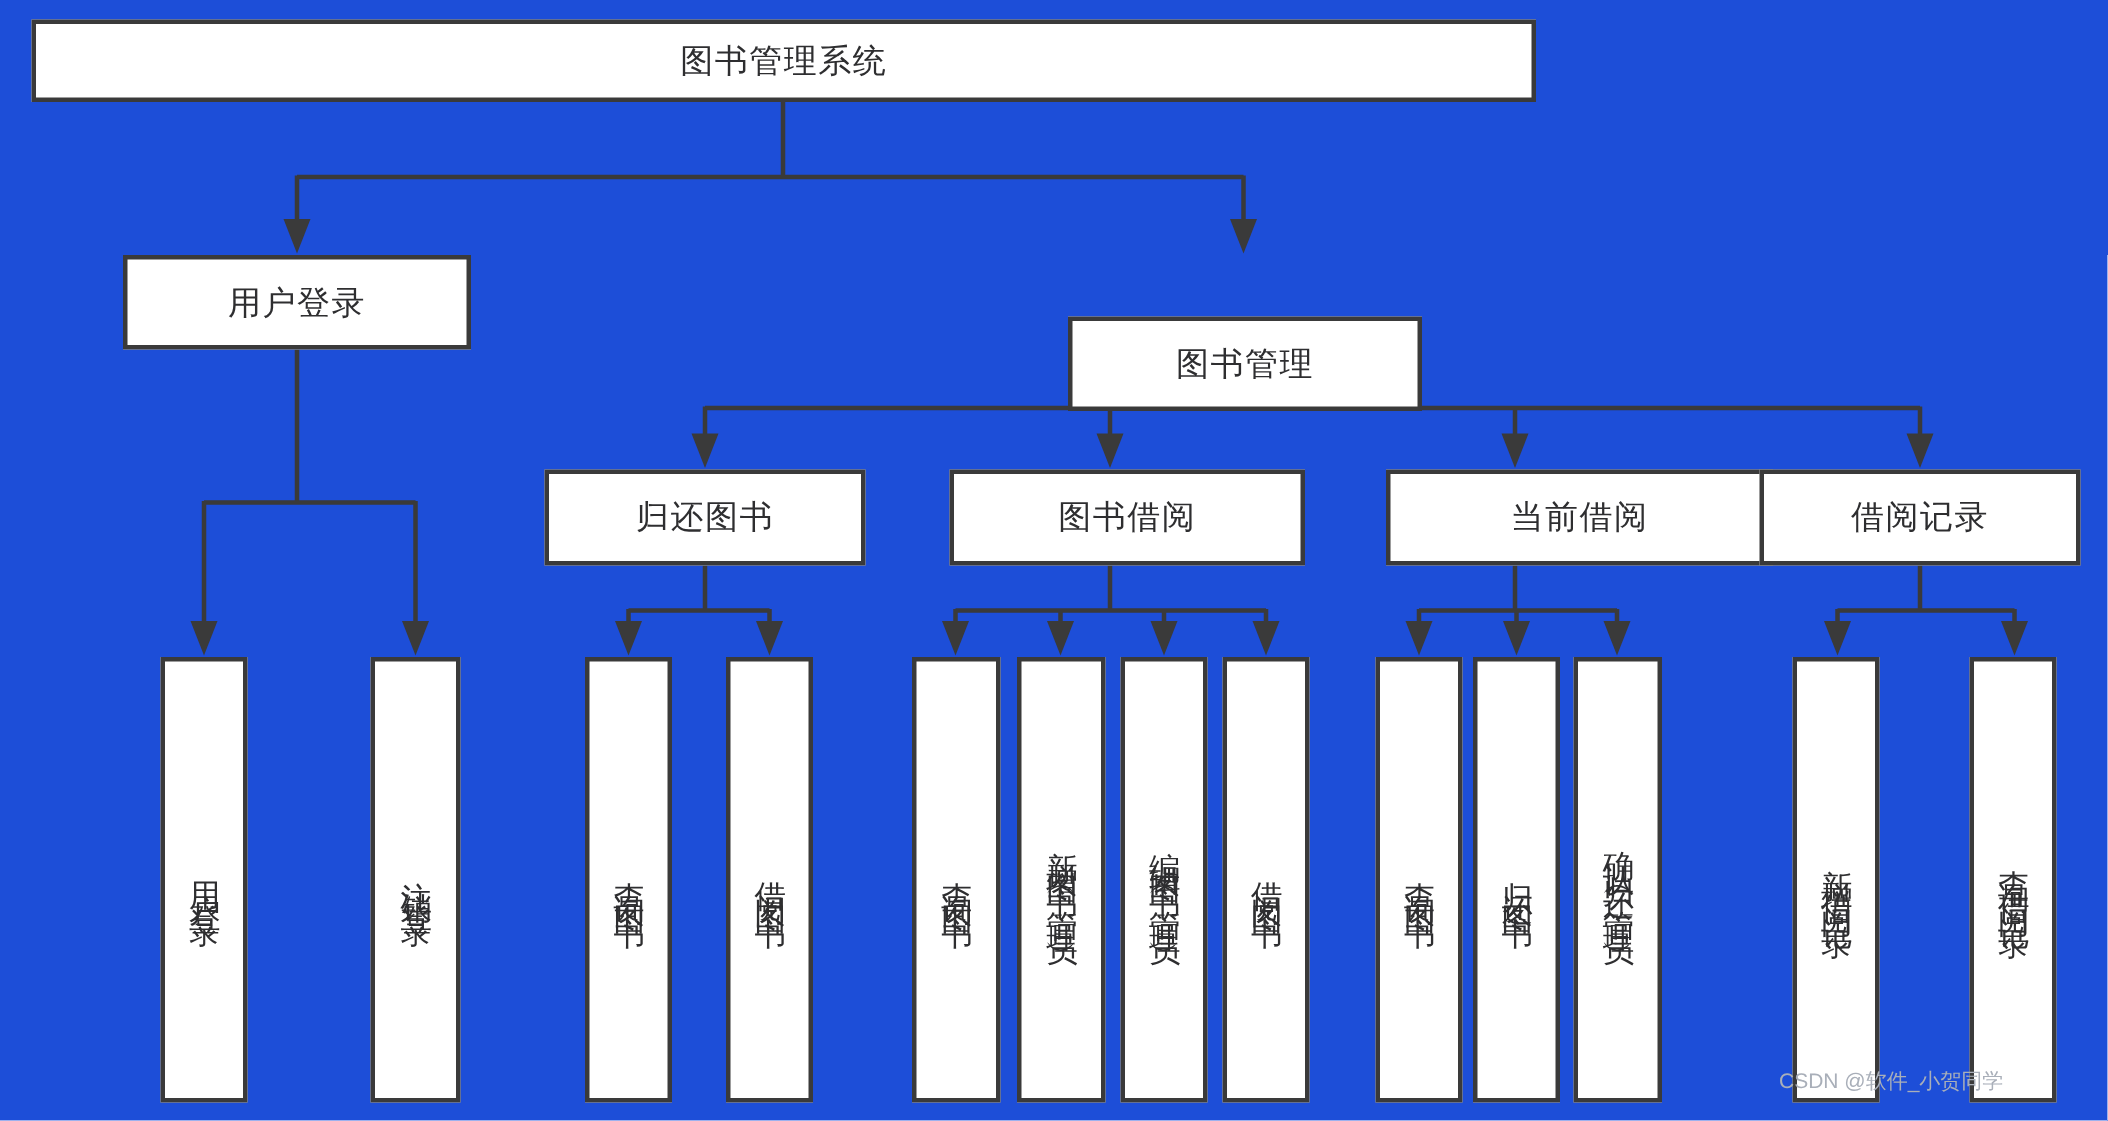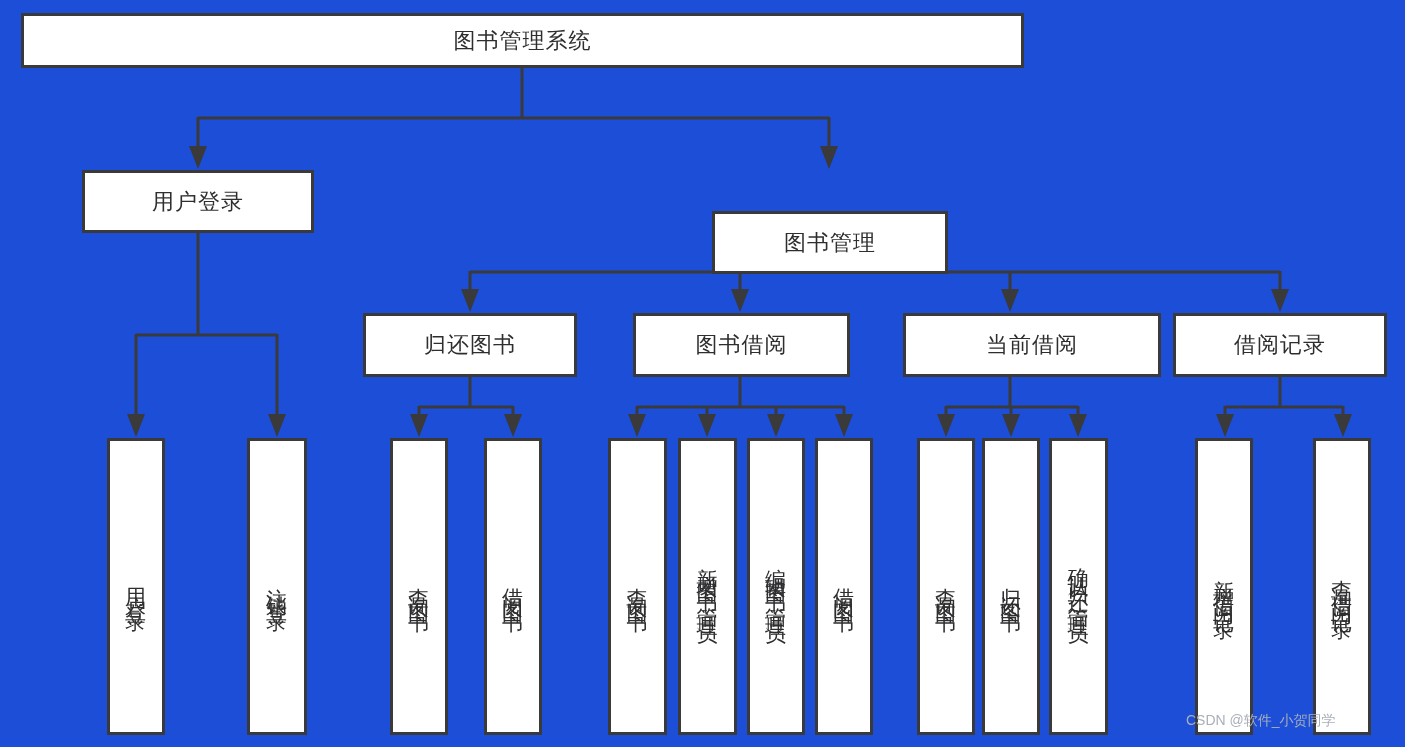"图书借阅" div.node { width: 217px -> 237px }
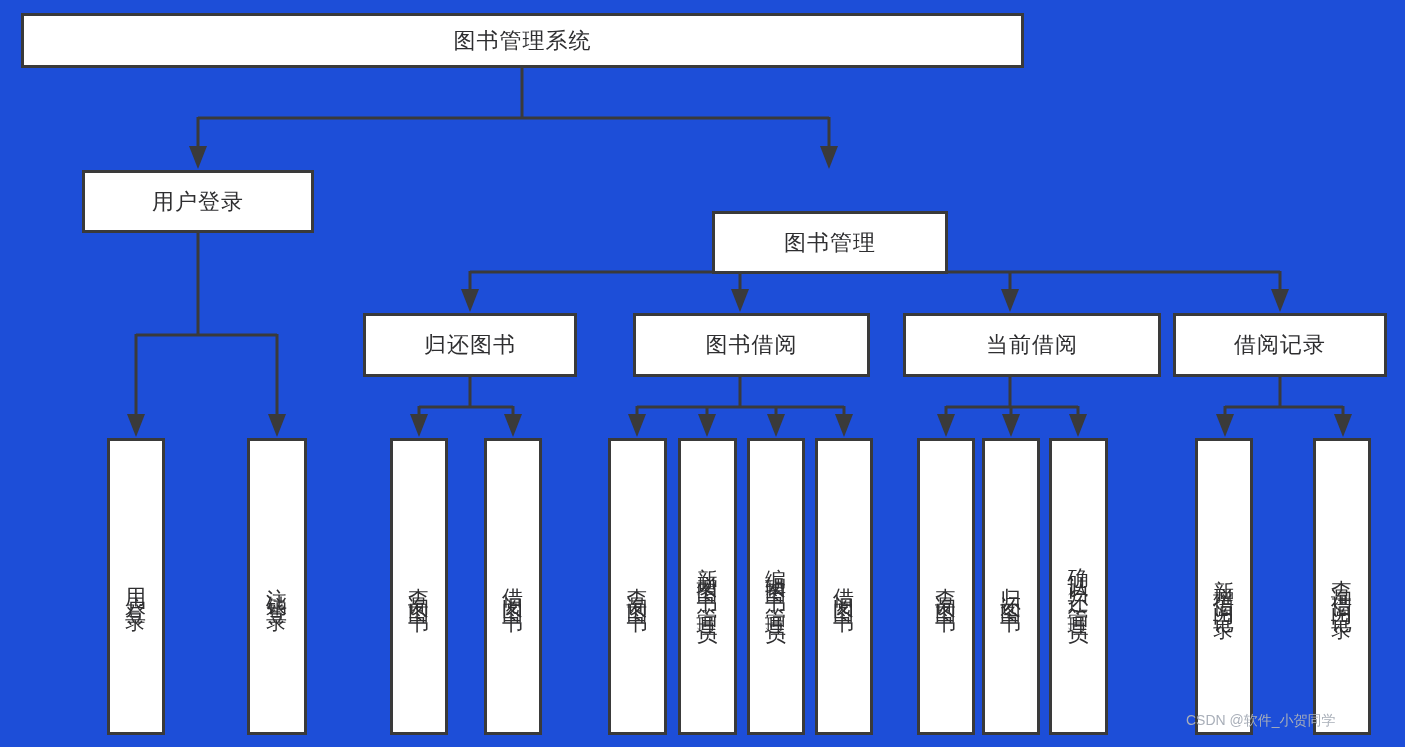"当前借阅" div.node { left: 903px -> 924px }
